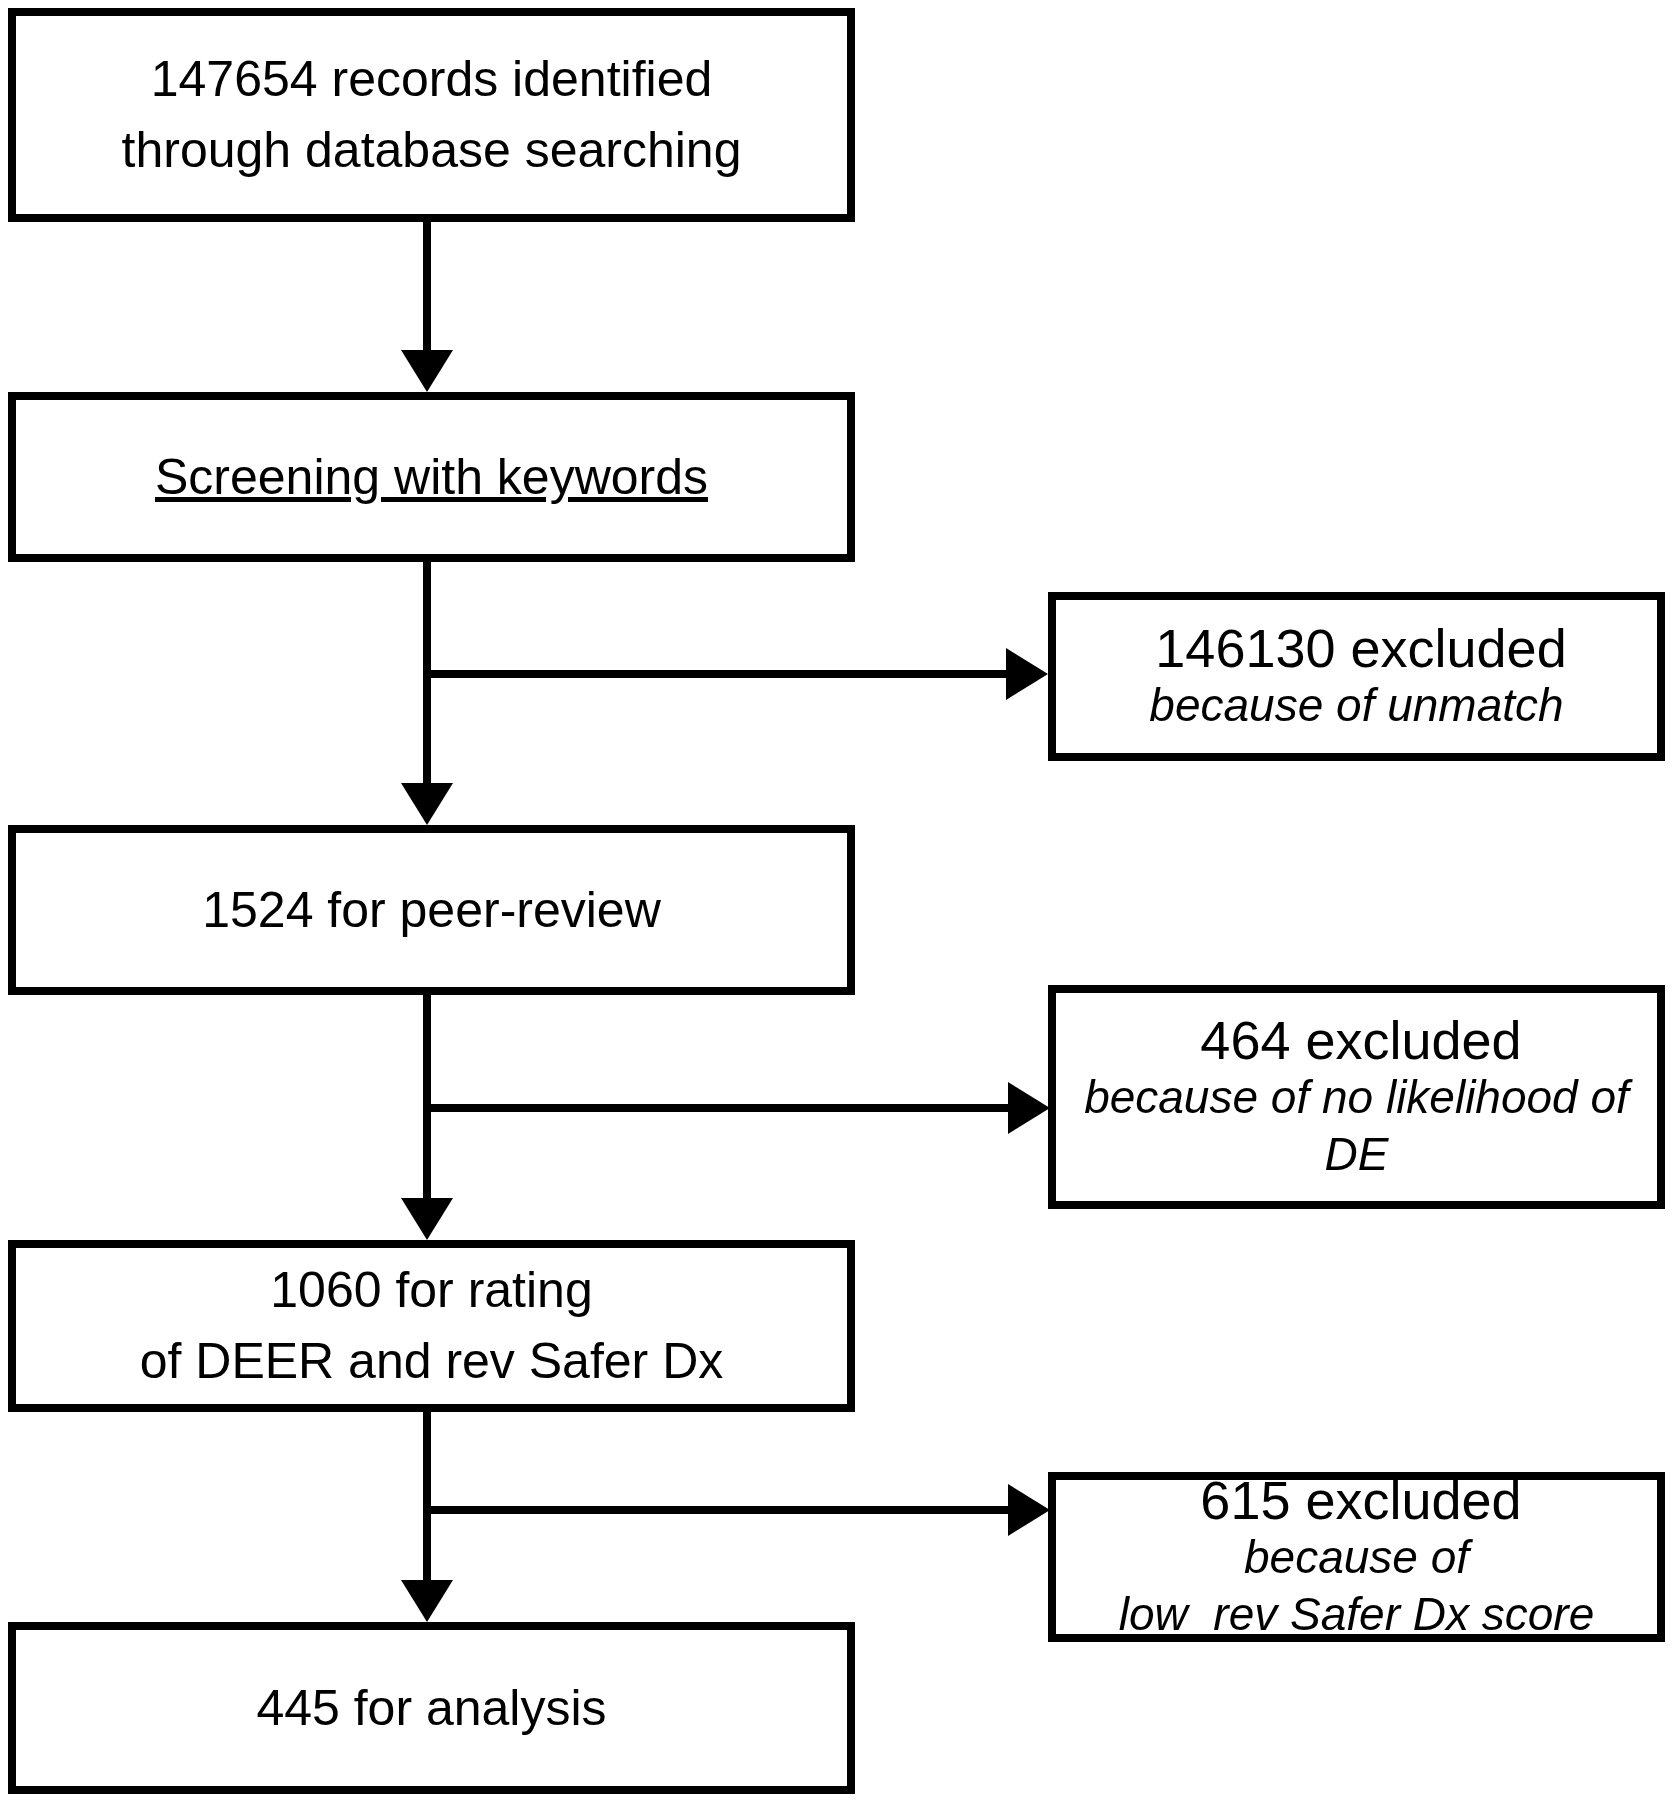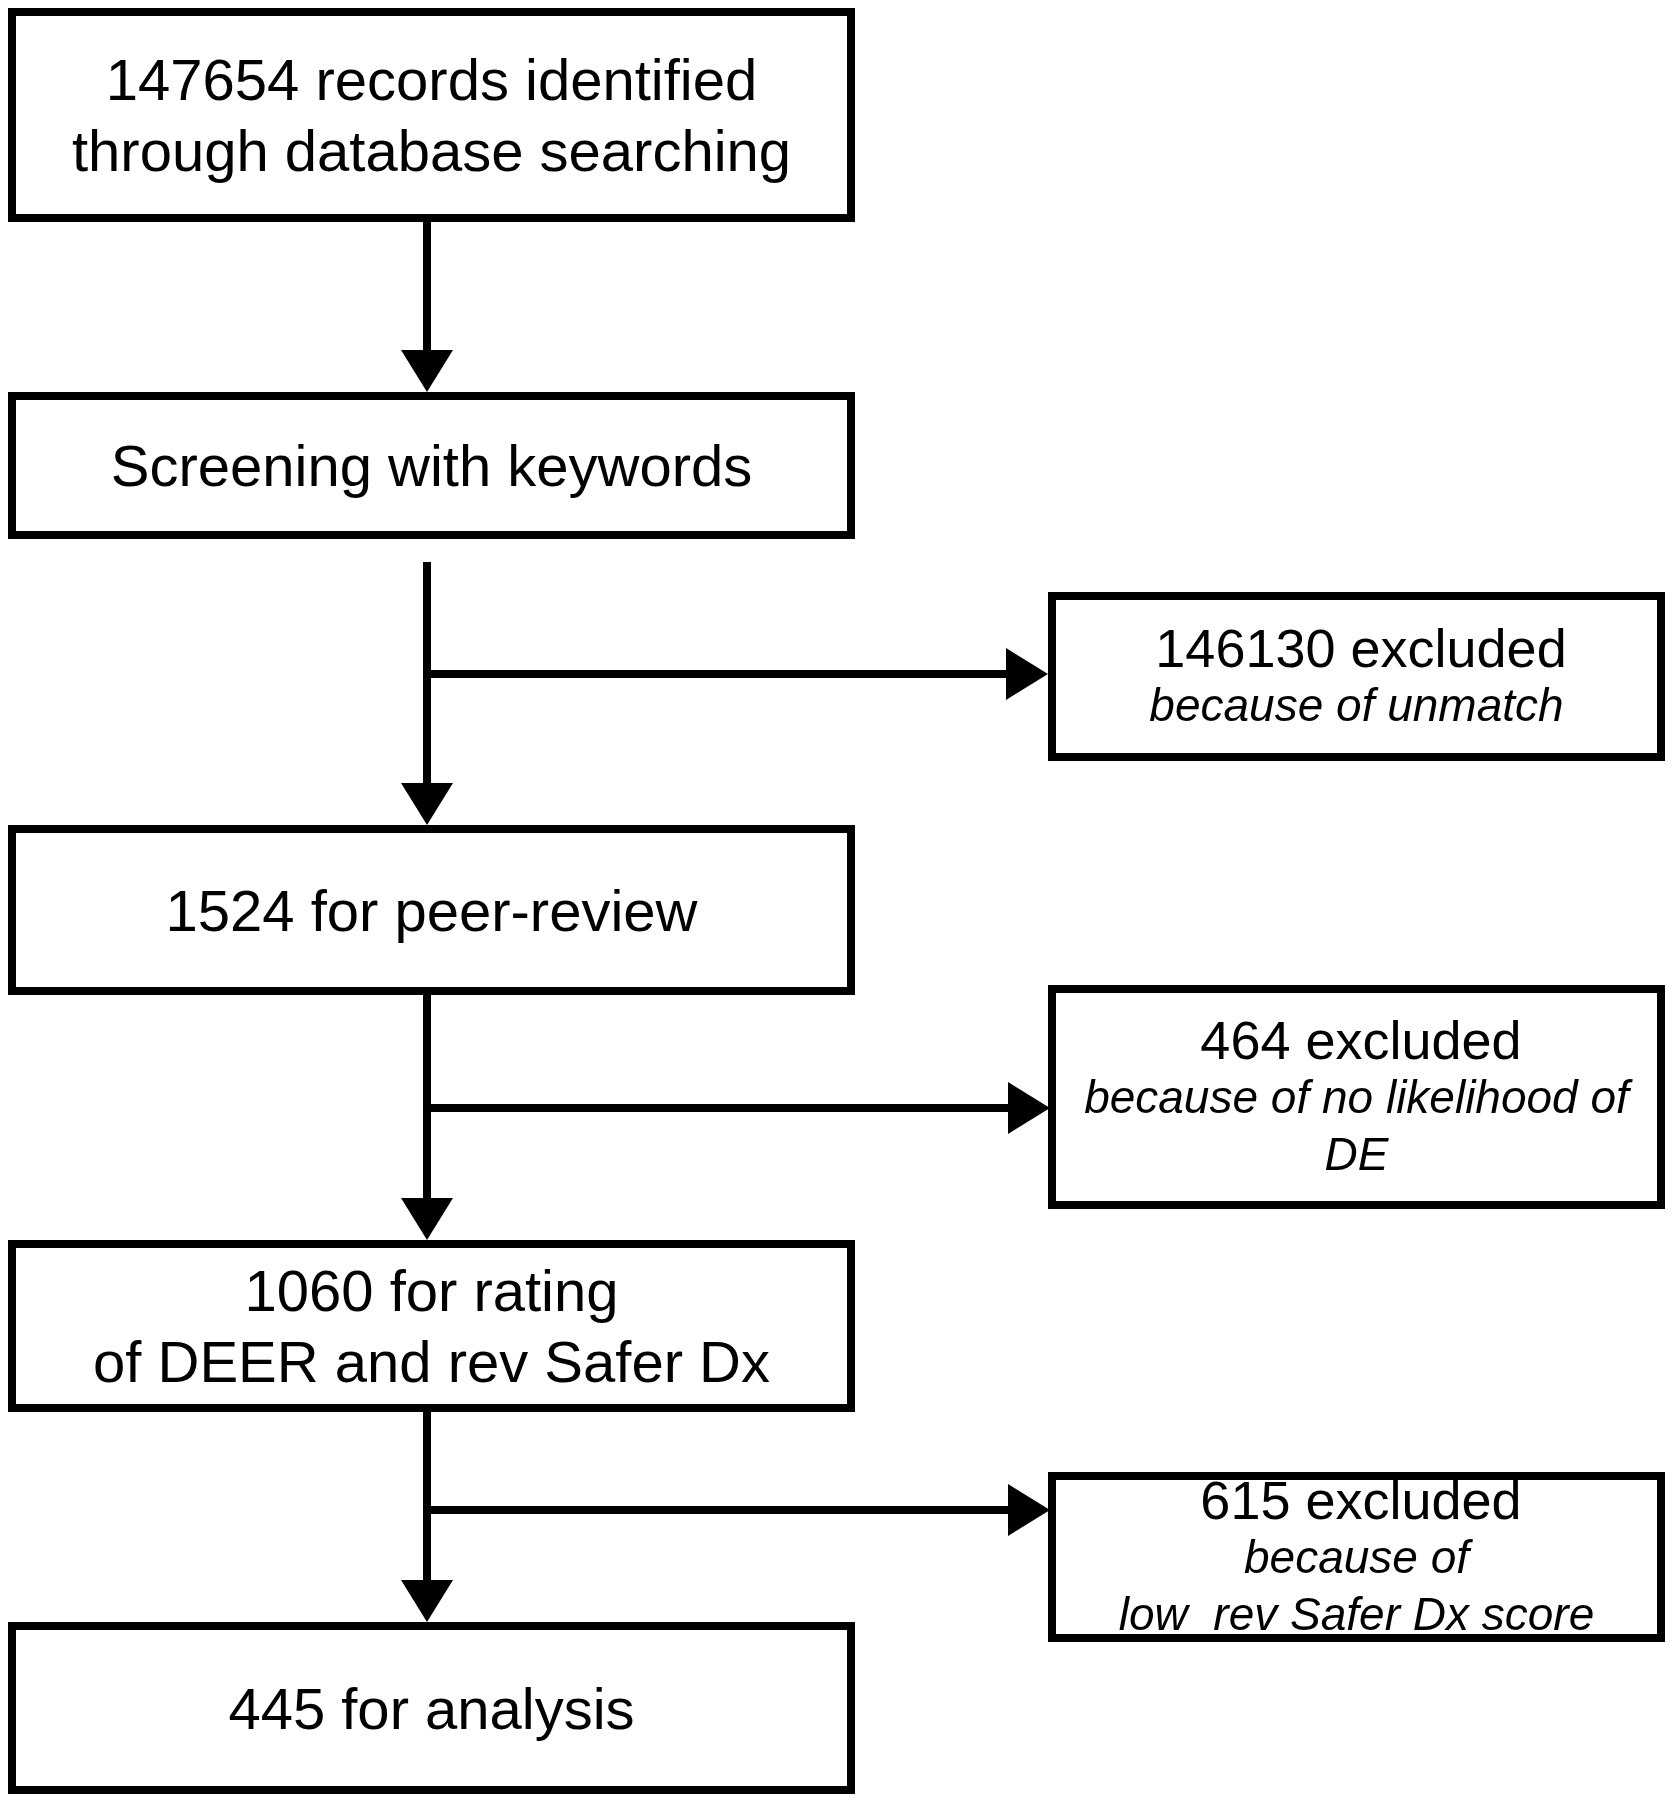"147654 records identified" .main-line { font-size: 58px -> 50px }
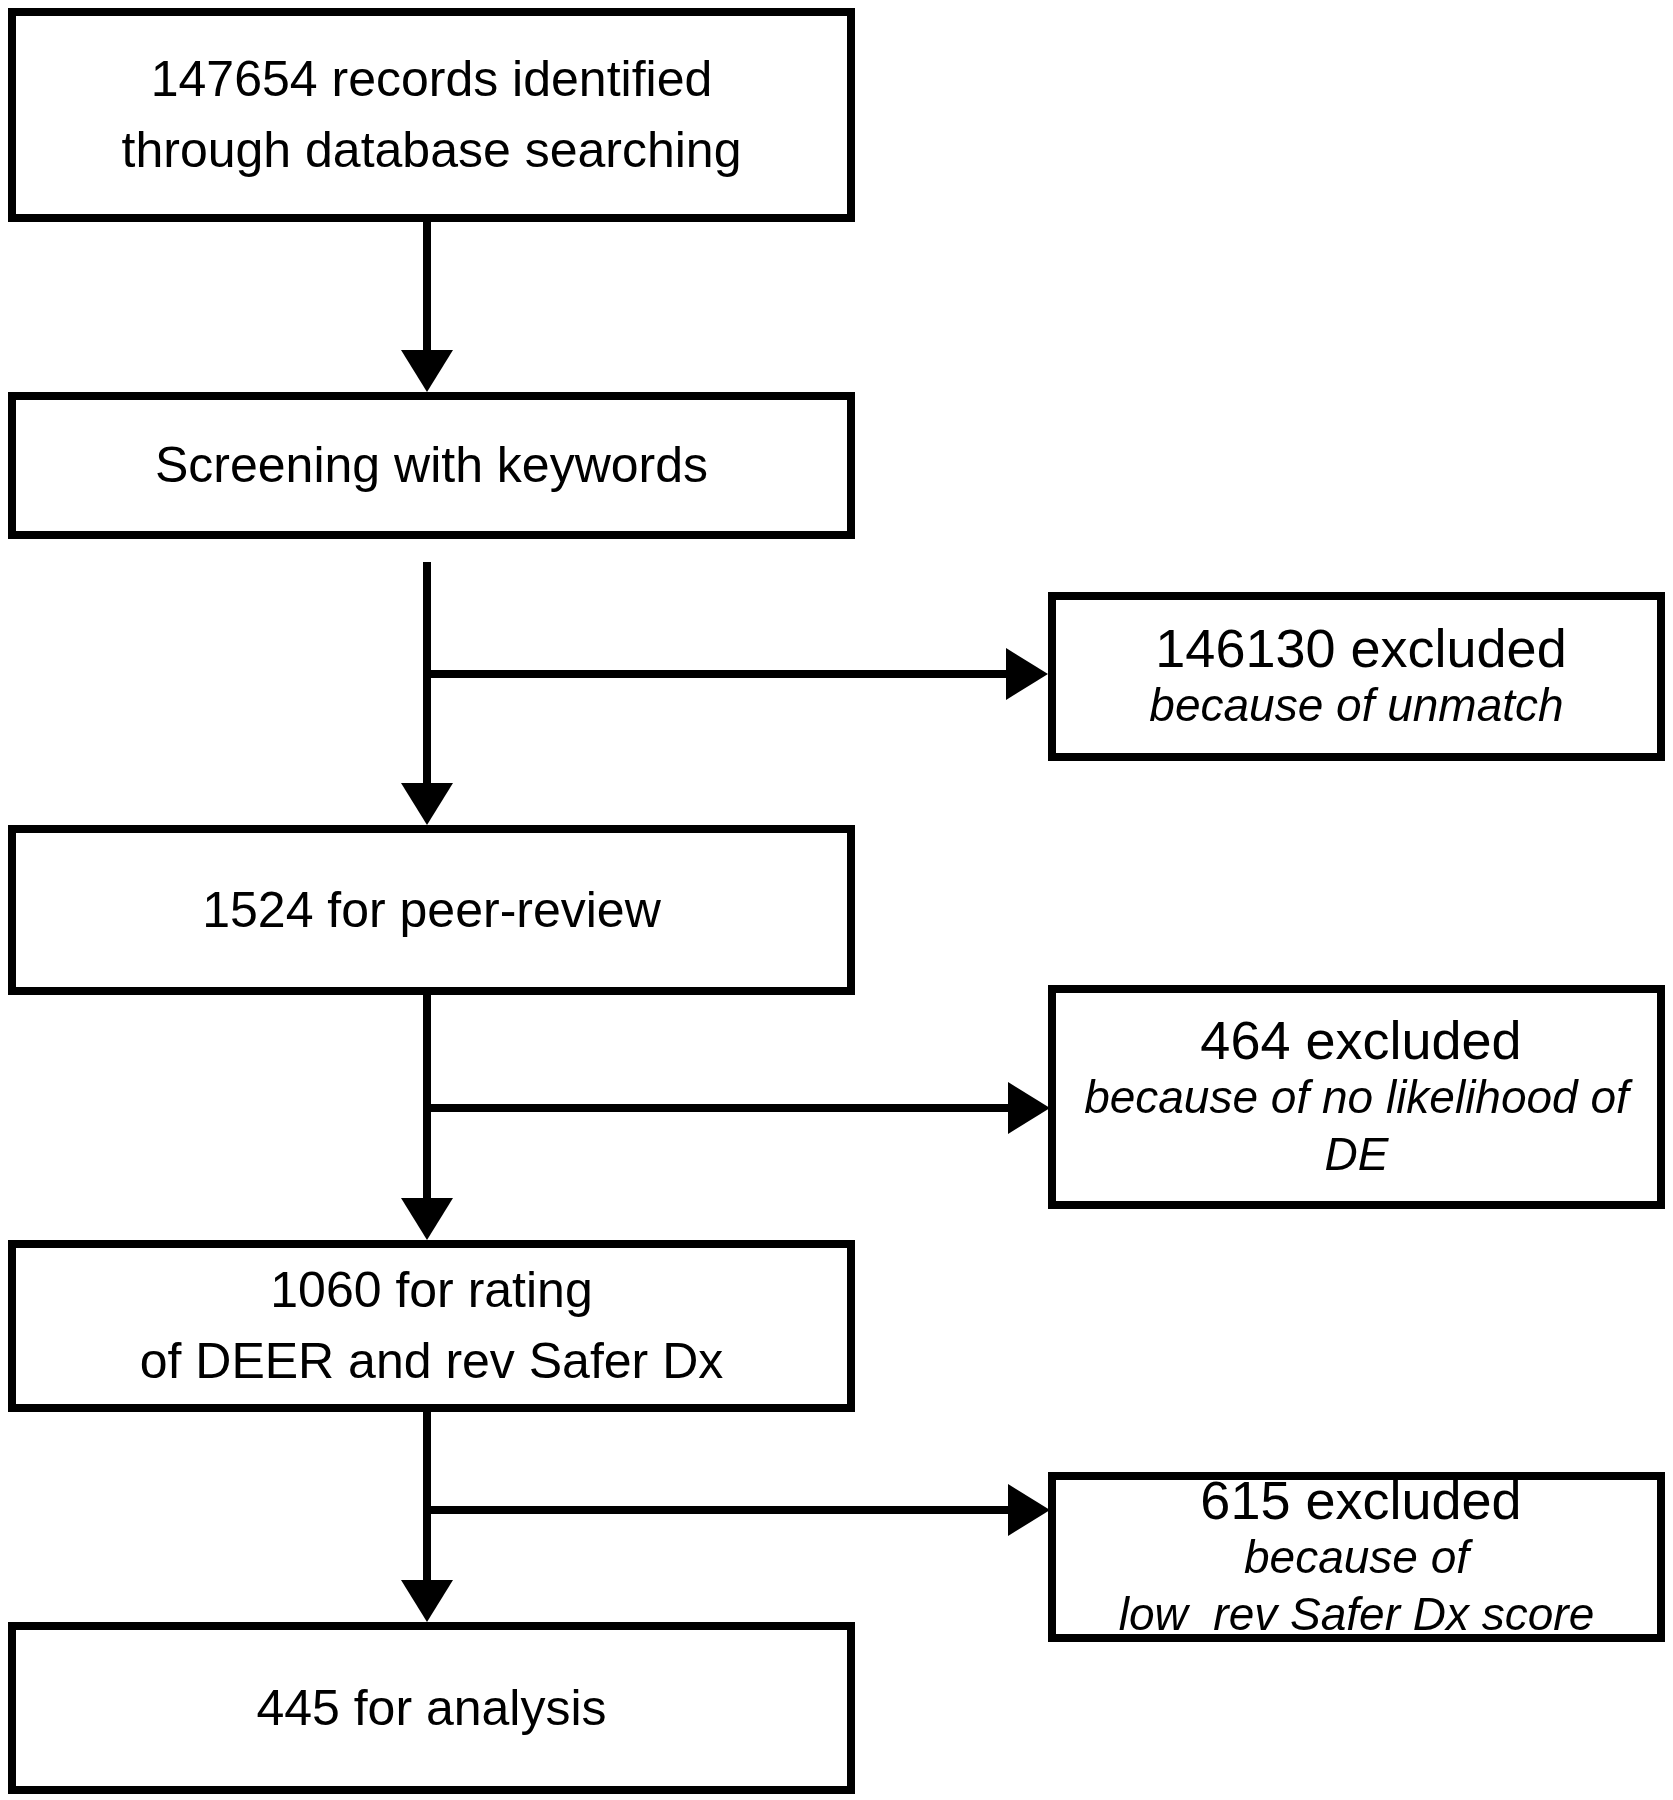"Screening with keywords" div.fbox { height: 147px -> 170px; text-decoration: none -> underline }
